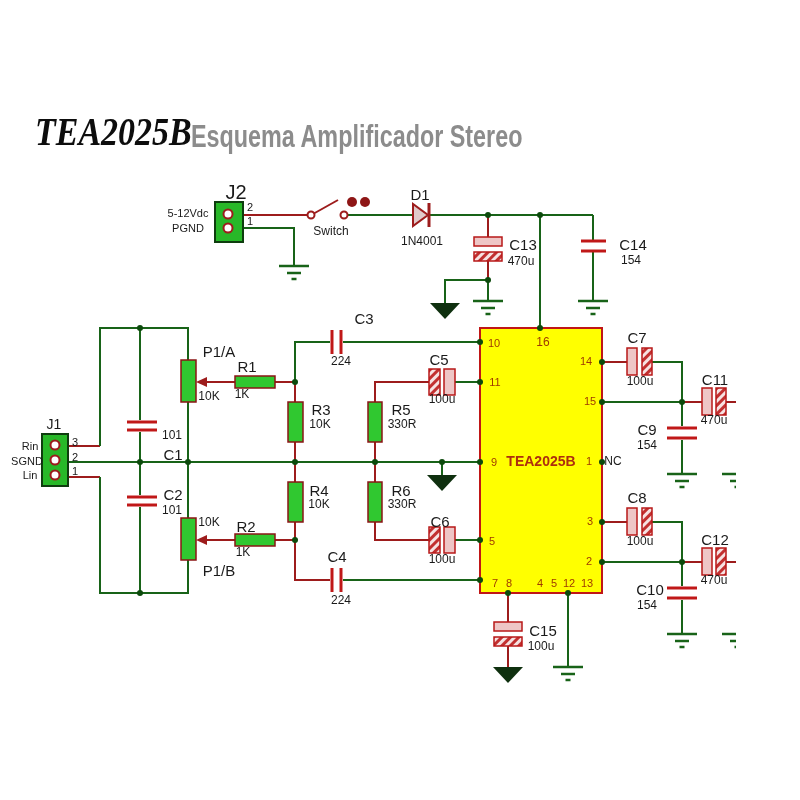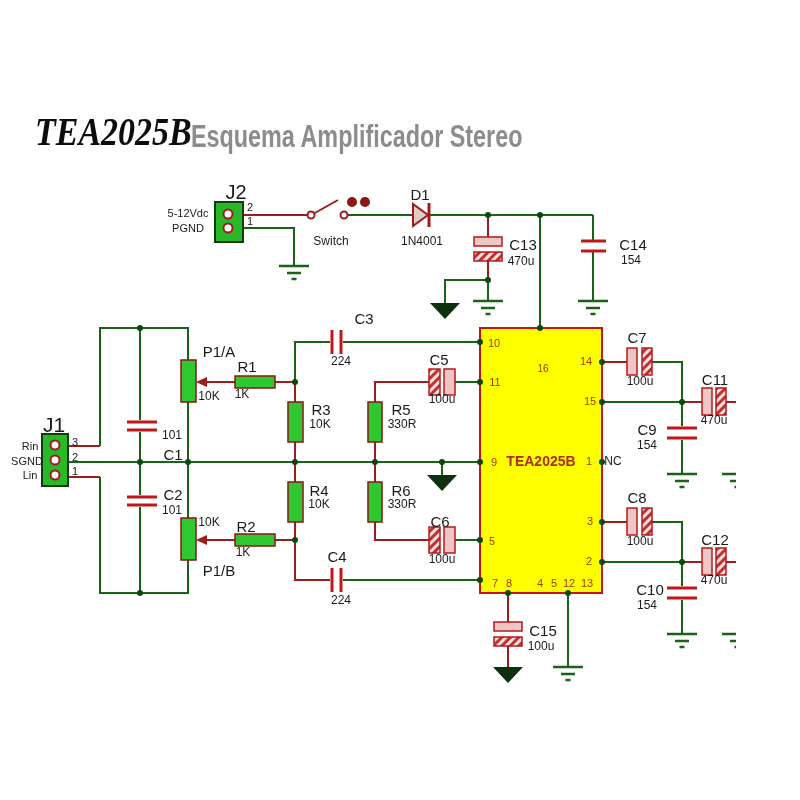"Switch" div.lbl { top: 241px -> 231px }
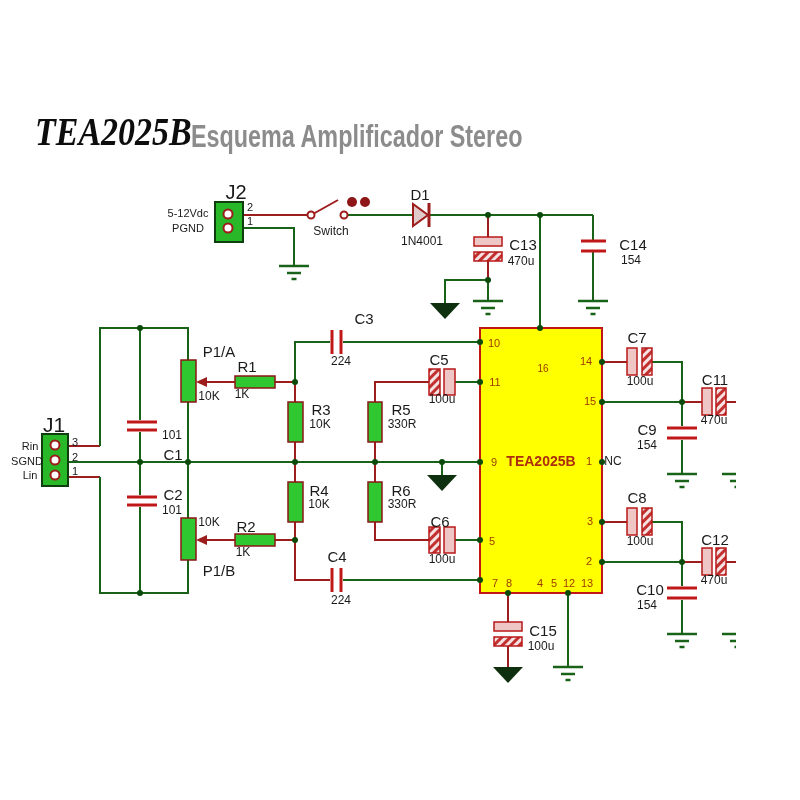"16" div.lbl { font-size: 10px -> 12px; margin-top: 27px -> none }
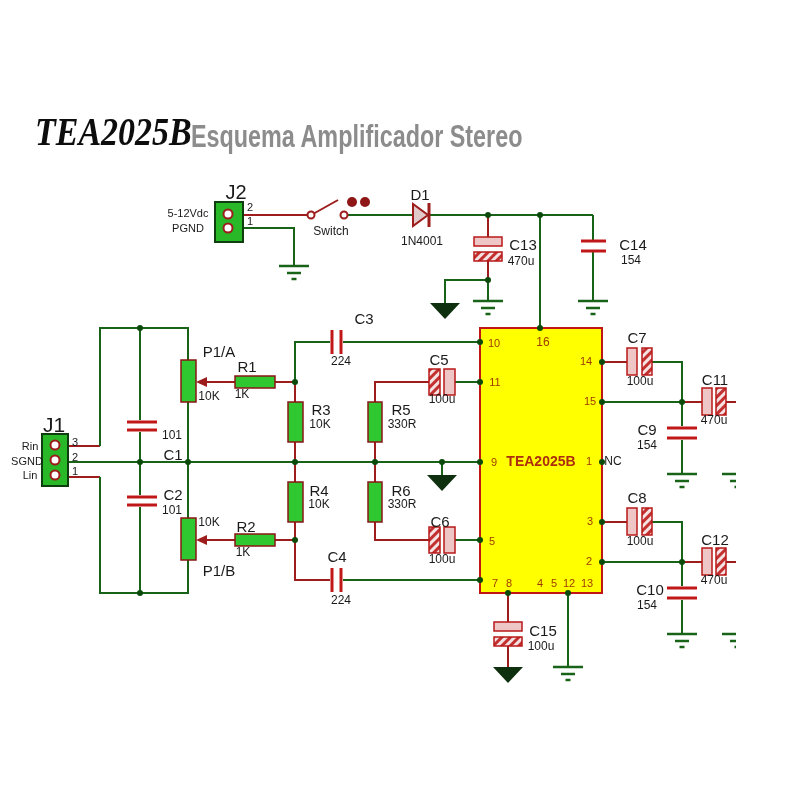"J1" div.lbl { font-size: 21px -> 14px }
